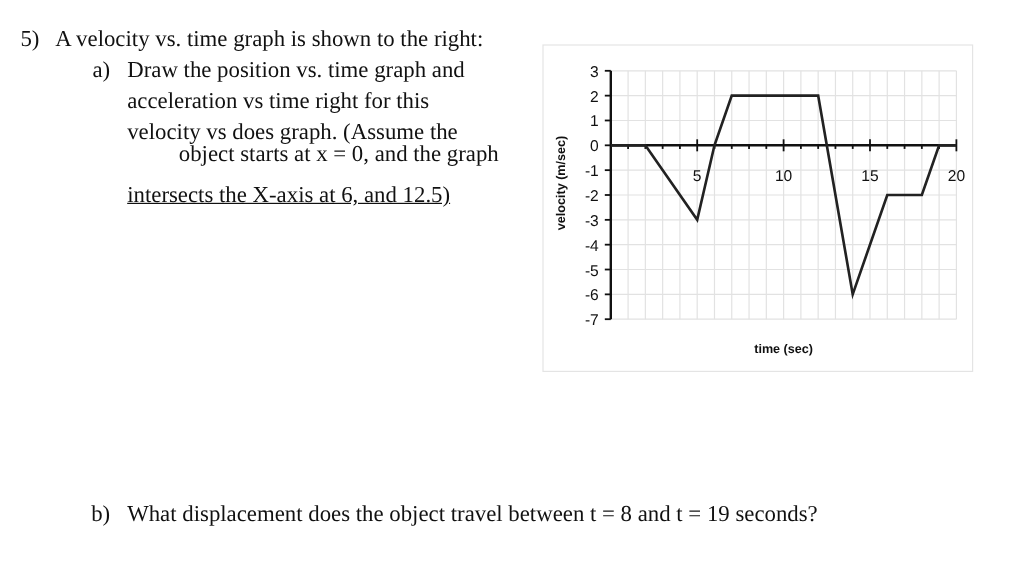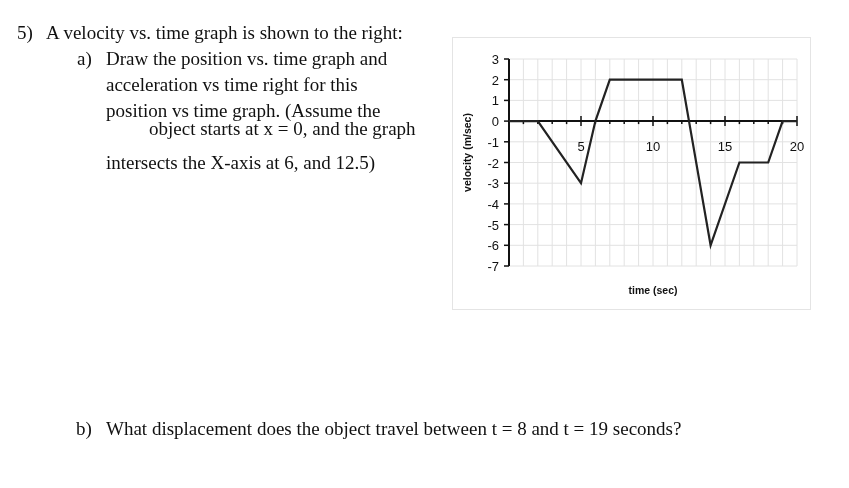"position vs time graph. (Assume" span.q-line { text: position vs time -> velocity vs does }
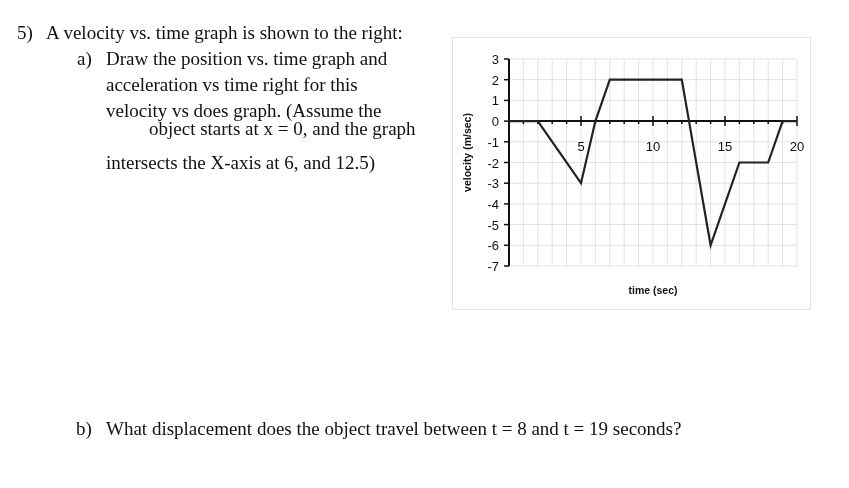"intersects the X-axis at 6," span.q-line { text-decoration: none -> underline }
